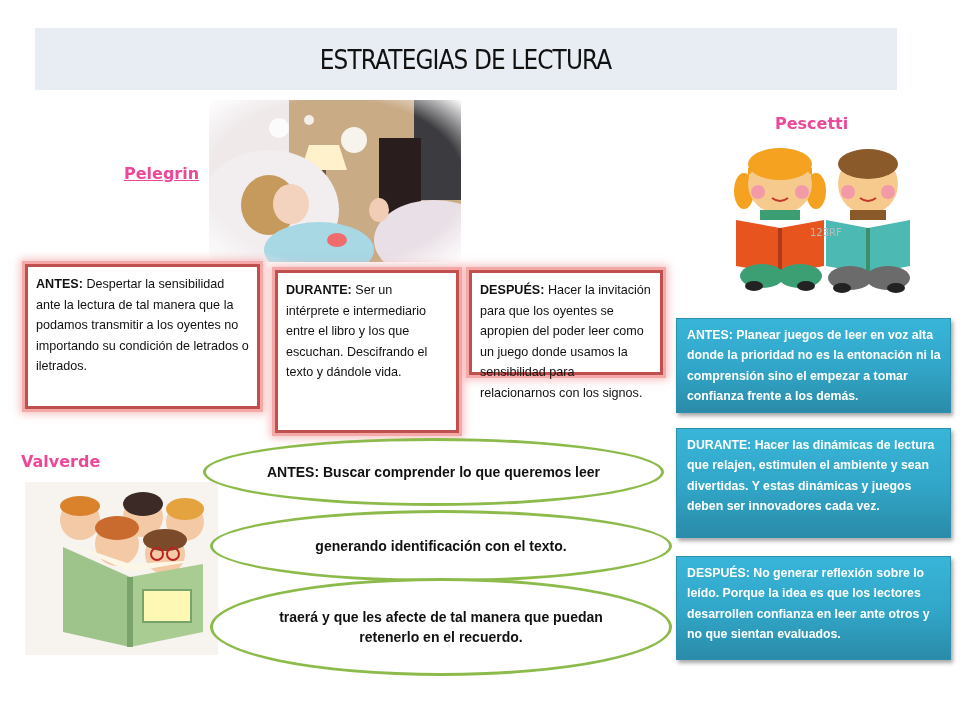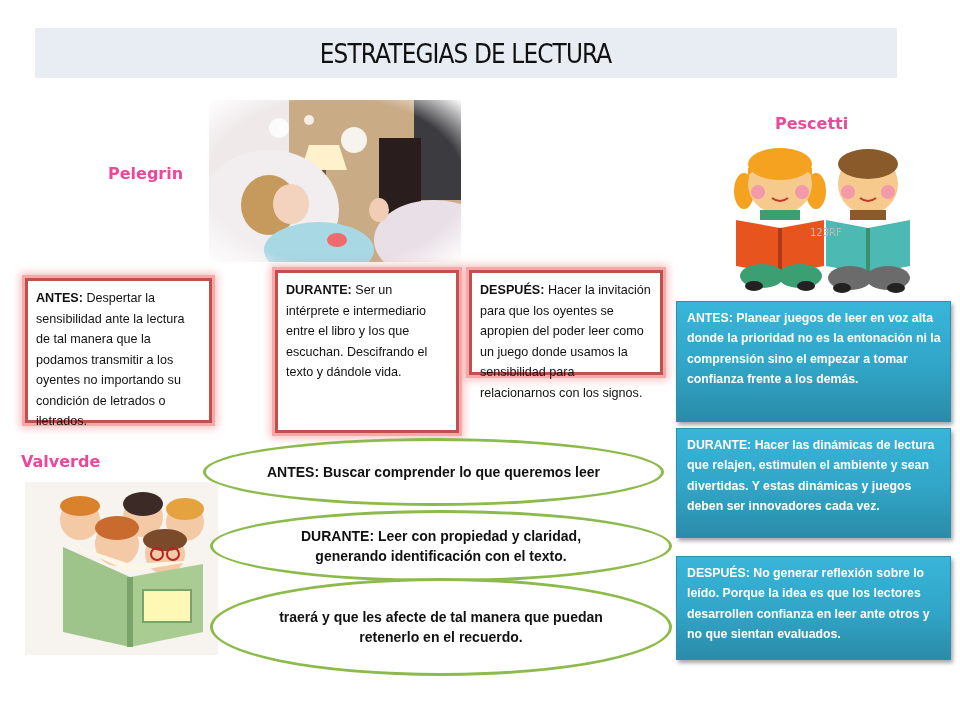"ESTRATEGIAS DE LECTURA" .title-bar { height: 50px -> 62px }
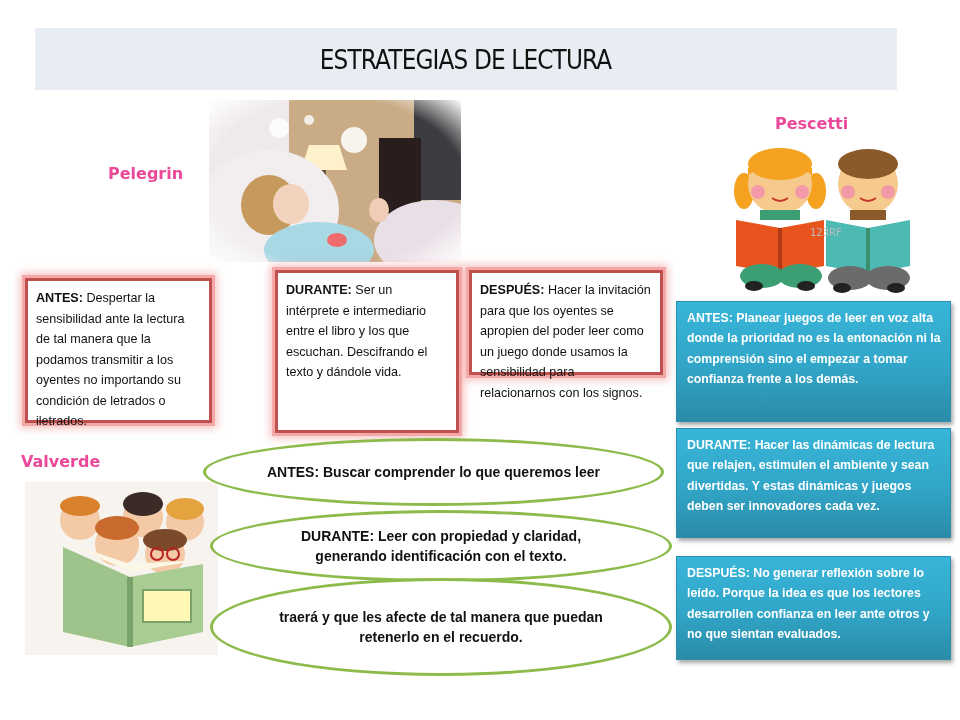"Pelegrin" div.abs { left: 108px -> 124px; text-decoration: none -> underline }
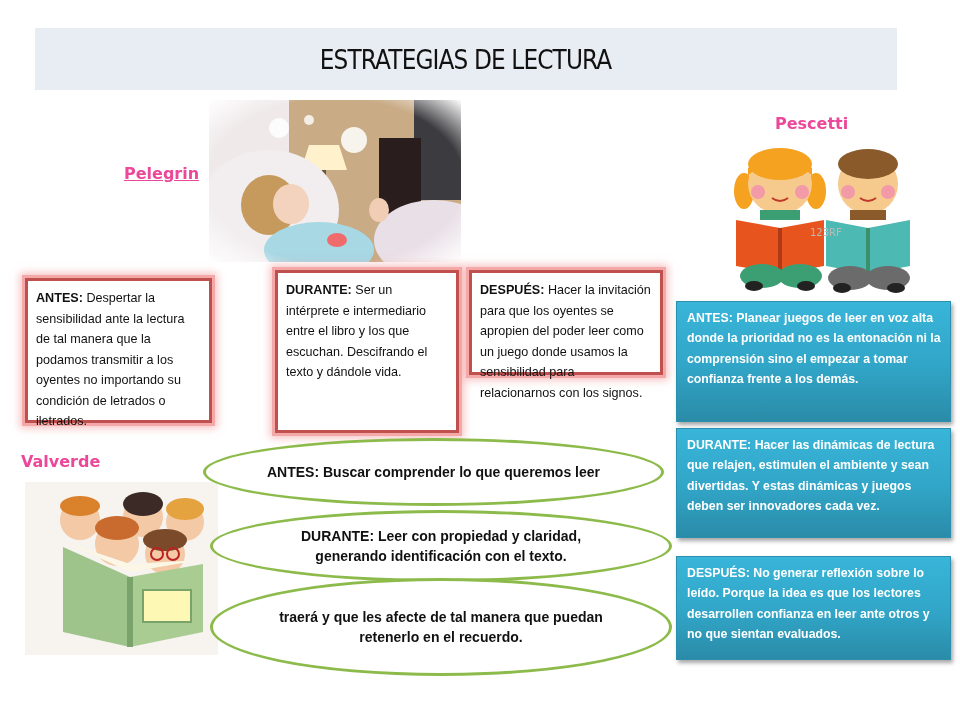"ANTES: Despertar la sensibilidad ante" div.abs { top: 278px -> 264px; width: 187px -> 235px }
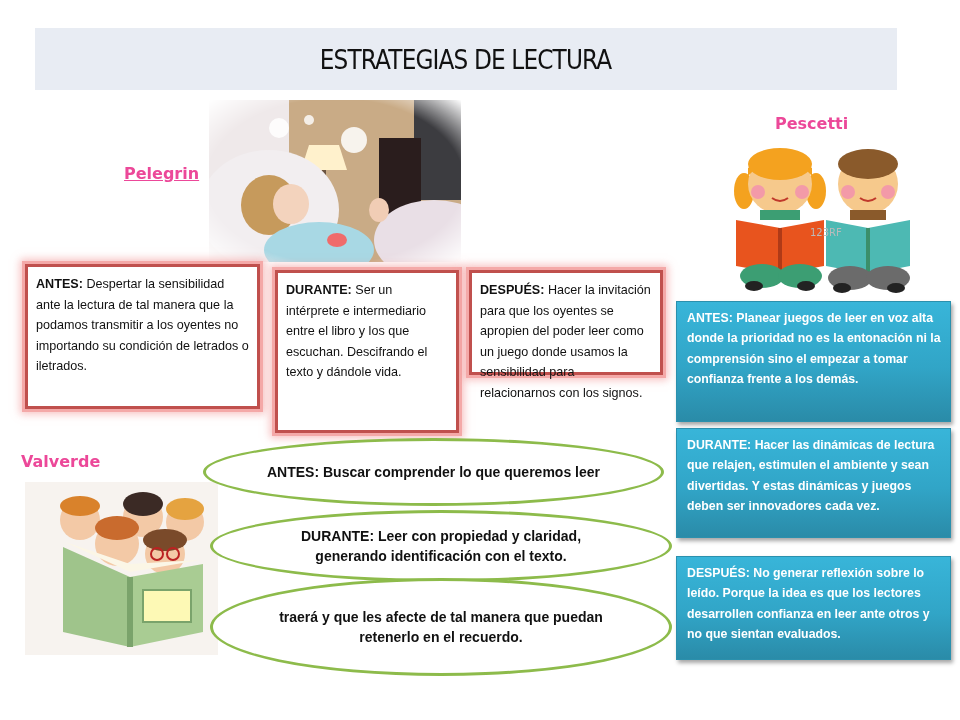"ANTES: Planear juegos de leer" div.abs { height: 121px -> 95px; top: 301px -> 318px }
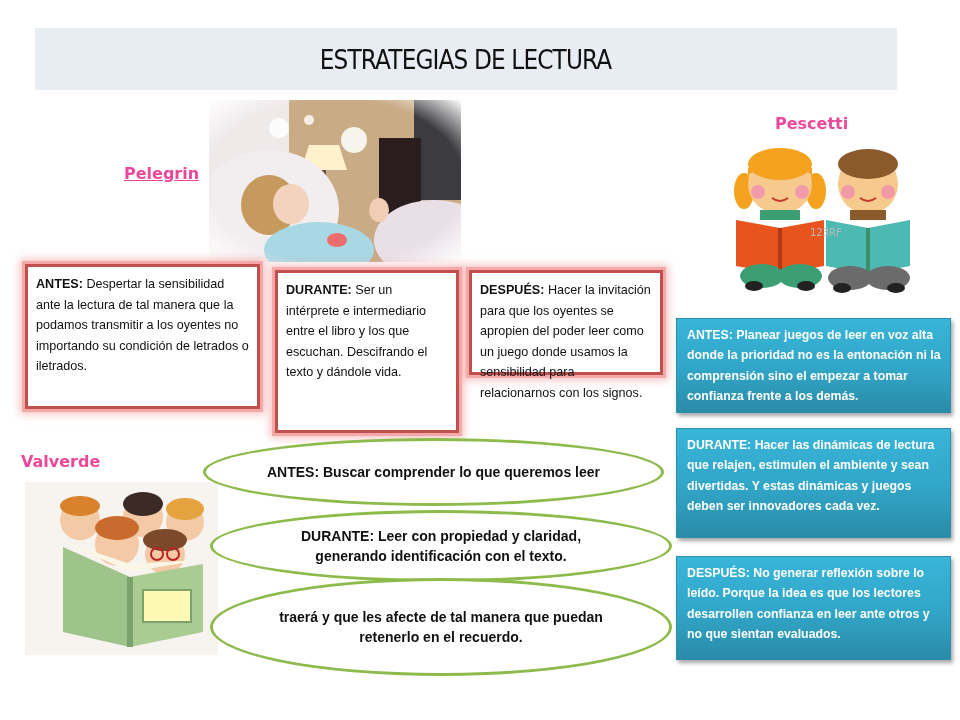"DURANTE: Leer con propiedad y" div { html: <div>DURANTE: Leer con propiedad y claridad,</div> -> none }
